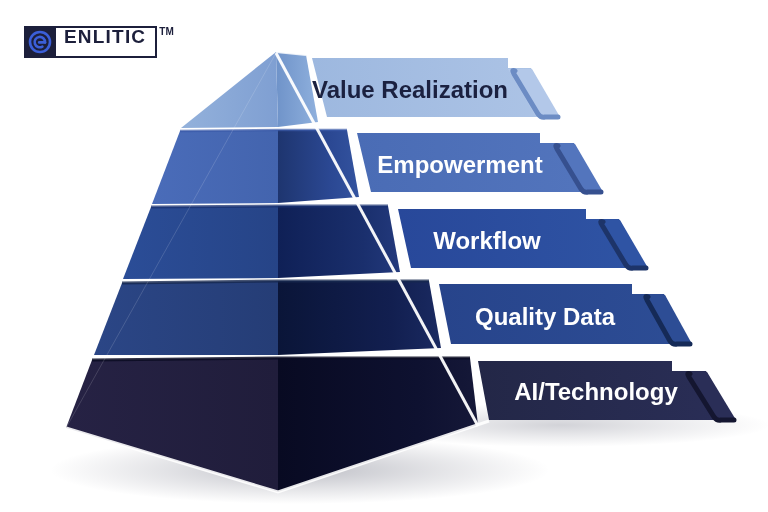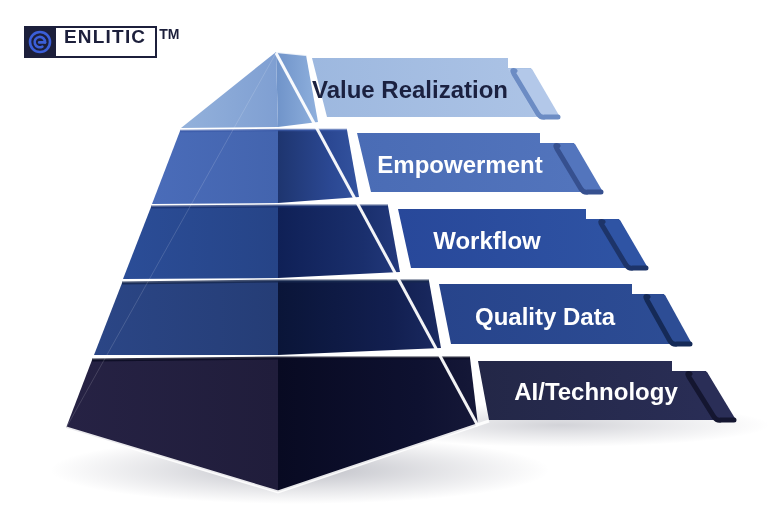"TM" .logo-tm { font-size: 14px -> 10px }
